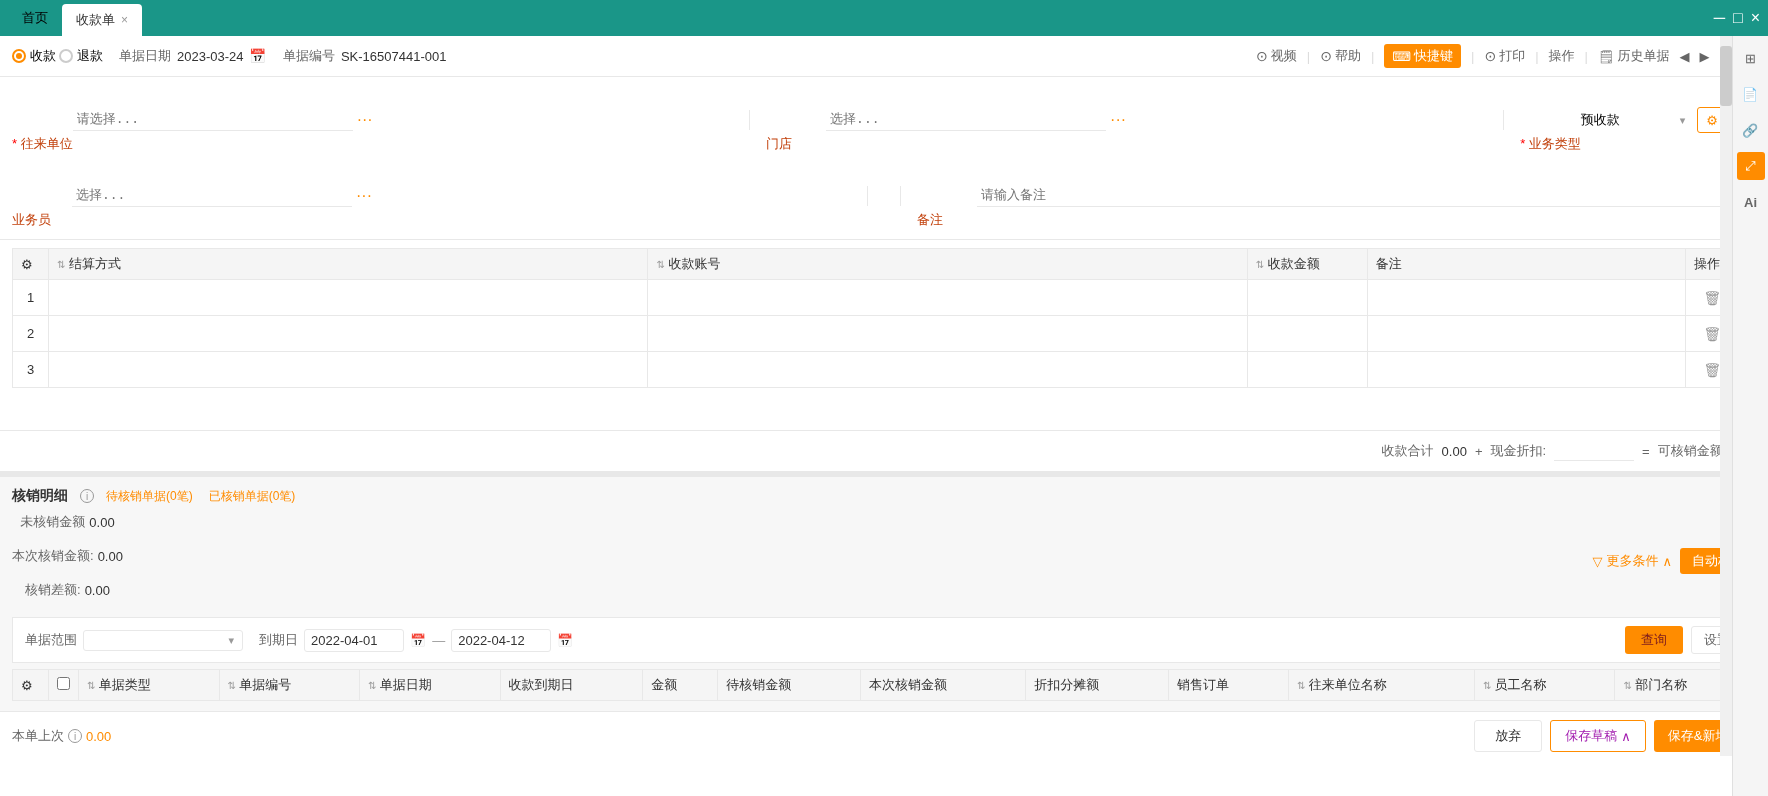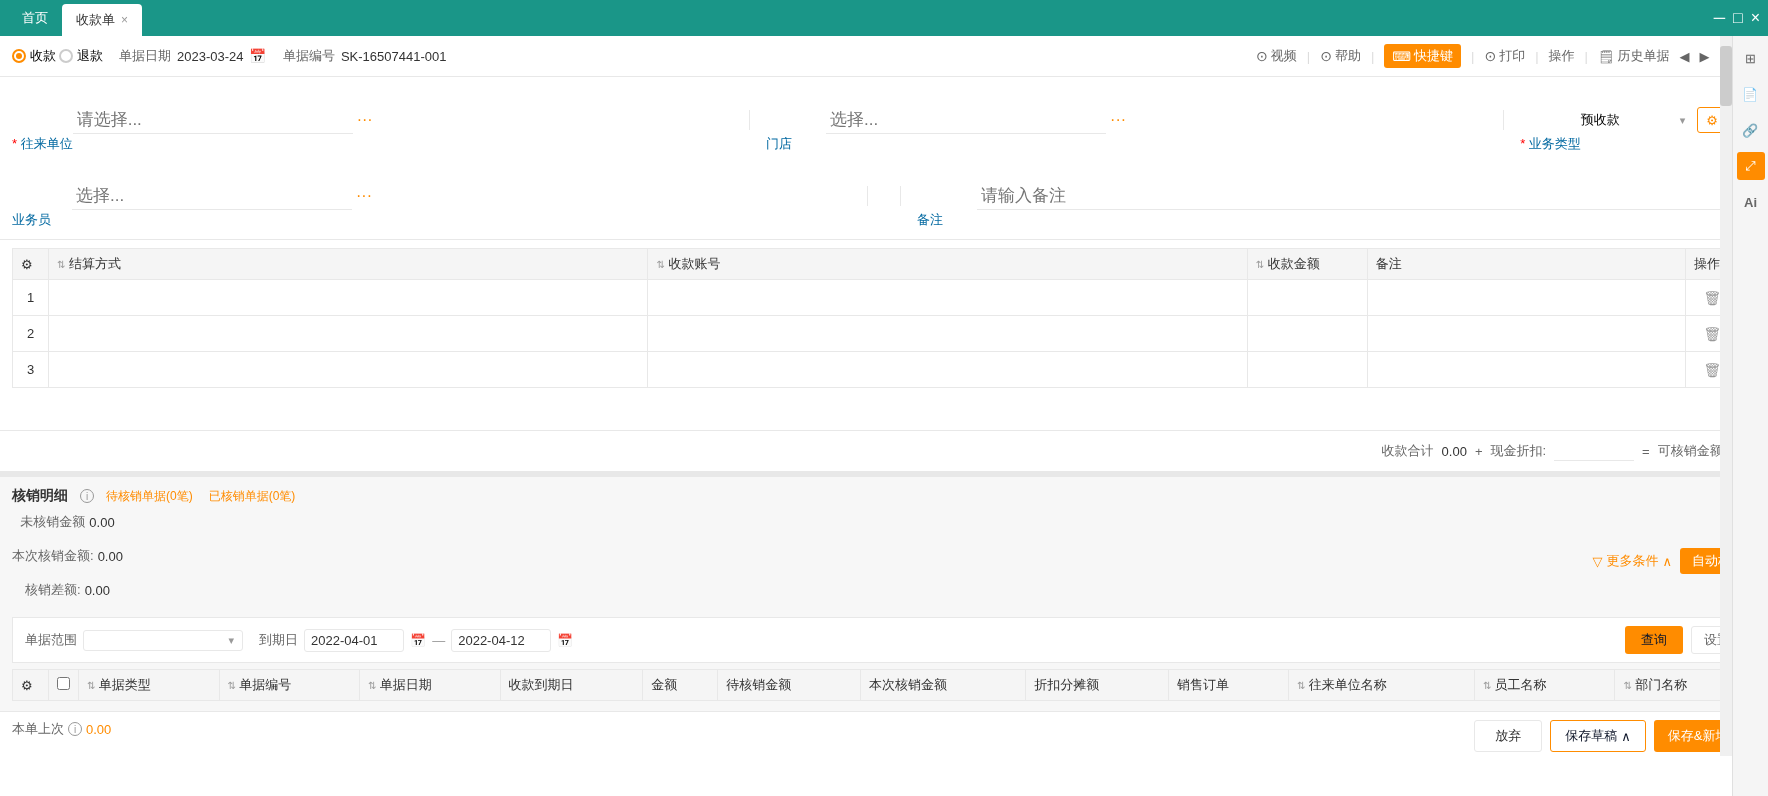"首页" .tab-item.home { color: #ffffff -> #000000 }
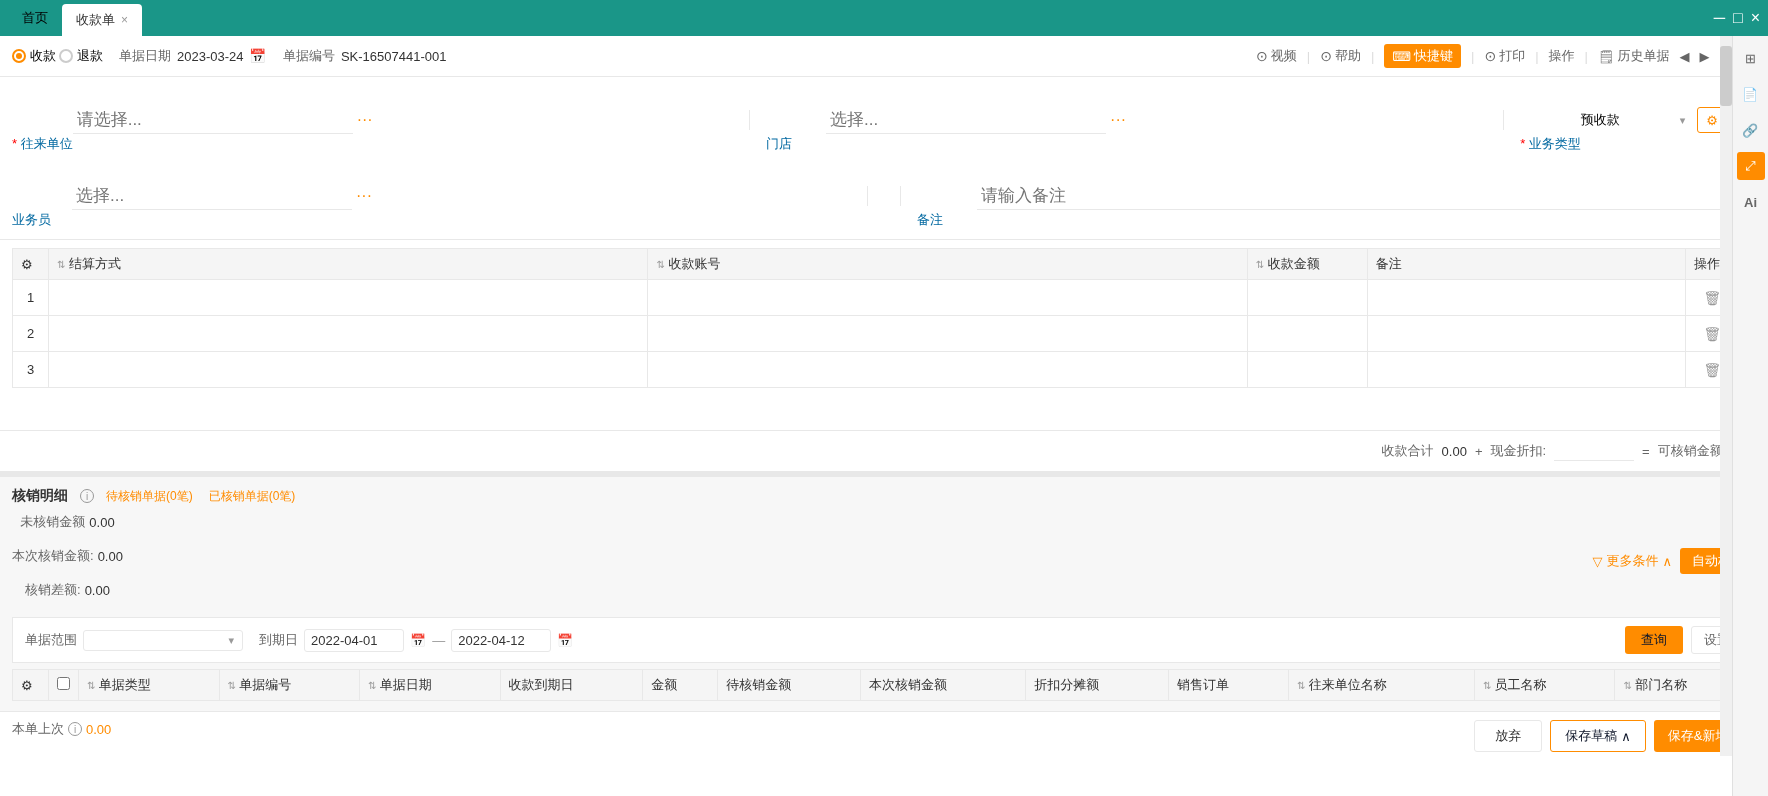"请选择..." .field-input { font-family: none -> Liberation Mono, monospace; font-size: 17px -> 13px }
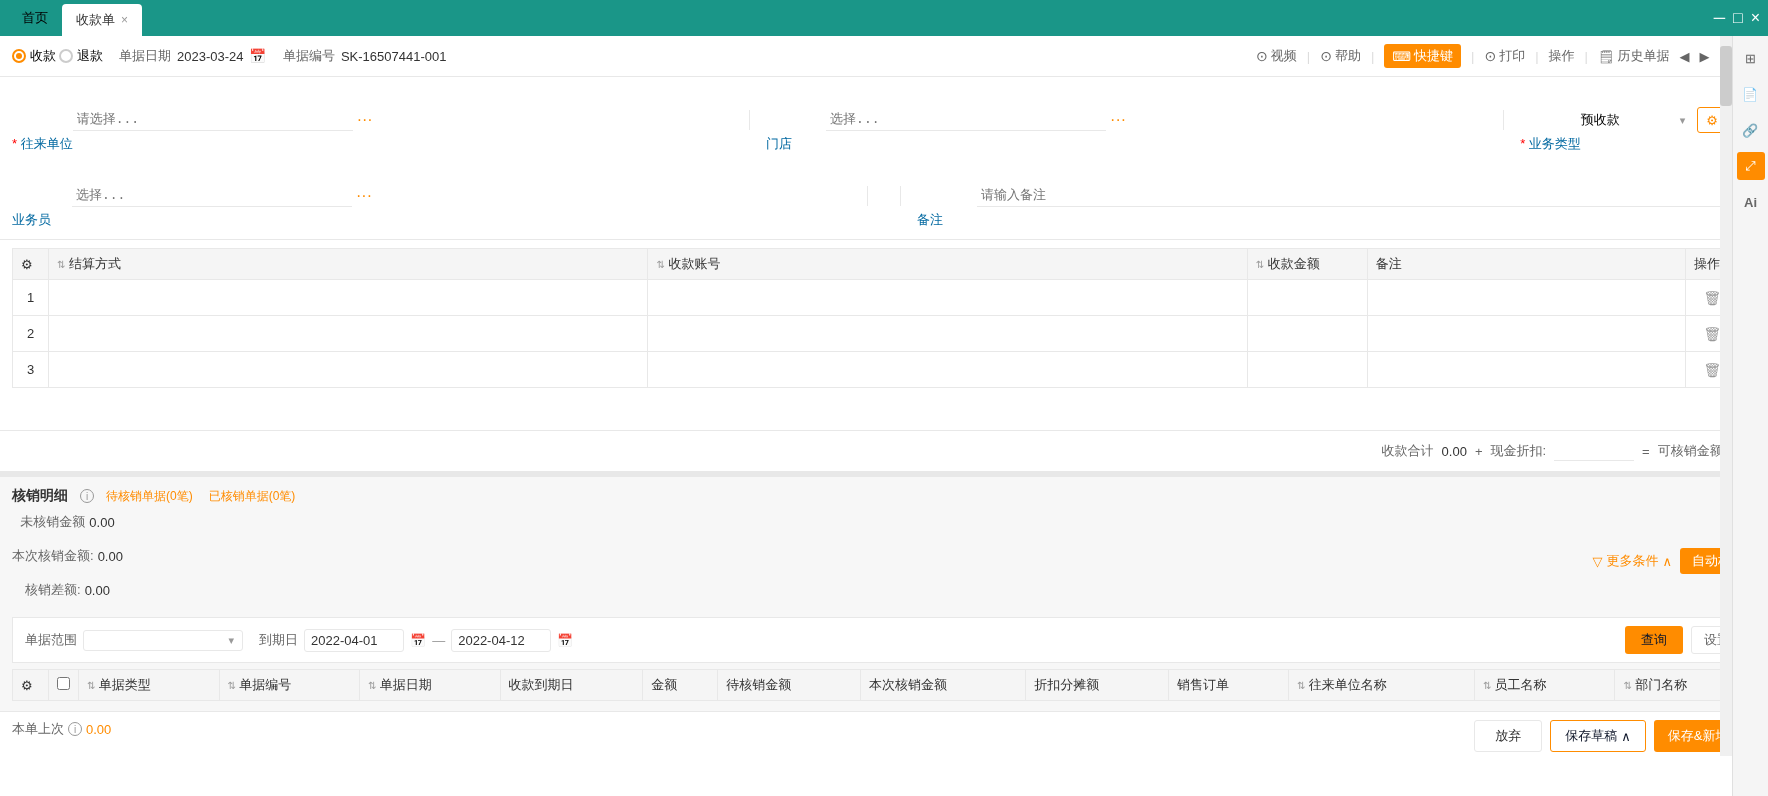"往来单位" .field-label { color: #0369a1 -> #c2410c }
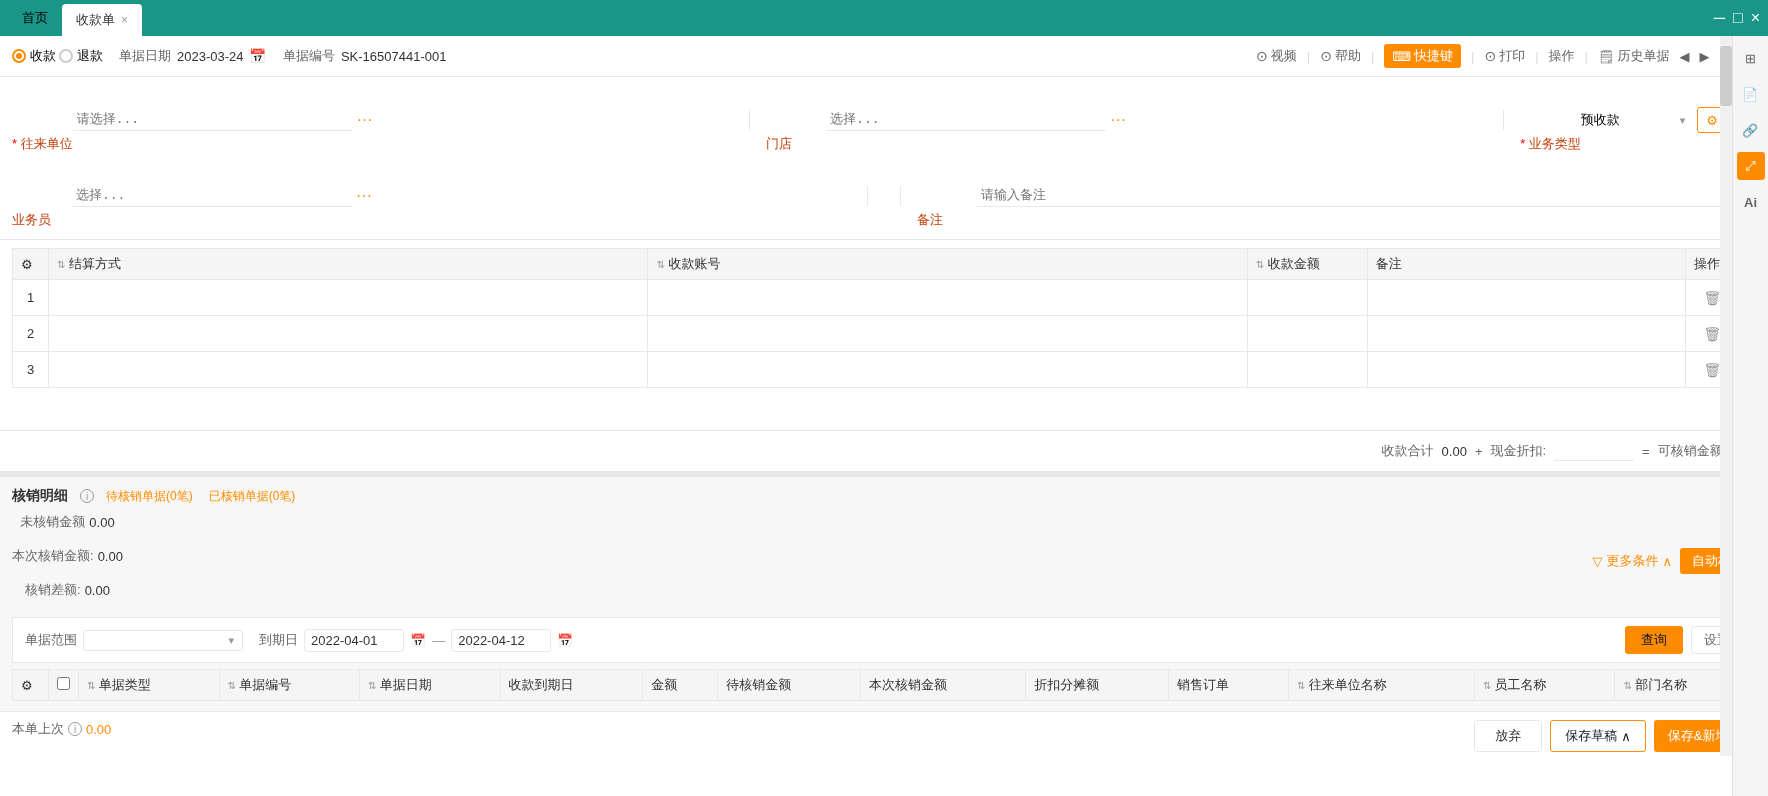"查询" .query-btn { color: #0f172a -> #7f1d1d }
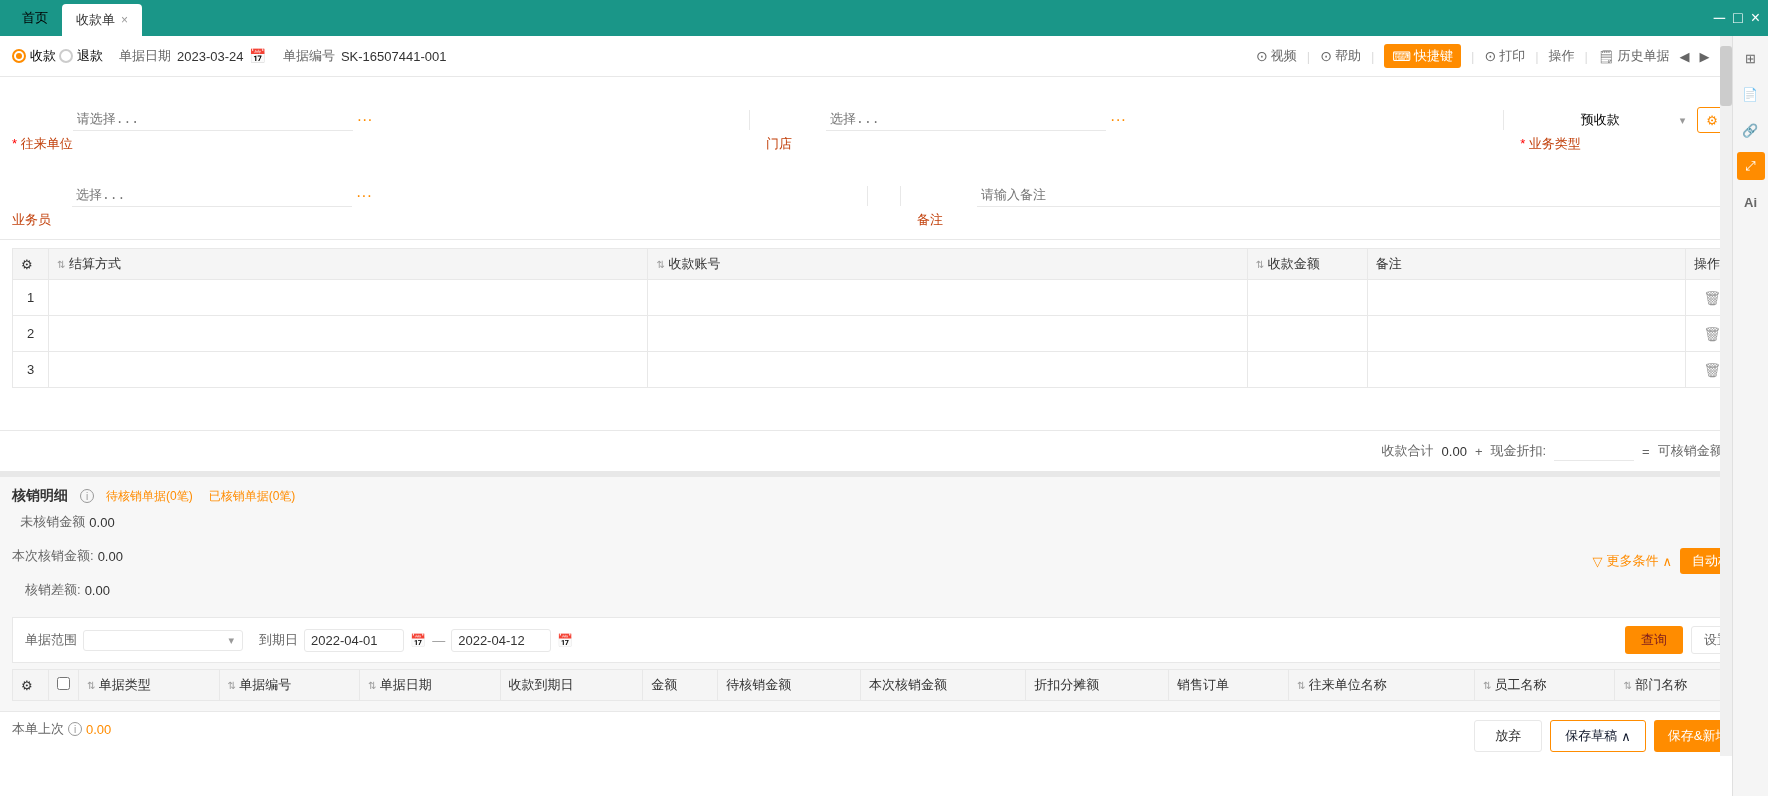"本单上次" .footer { align-items: flex-start -> center }
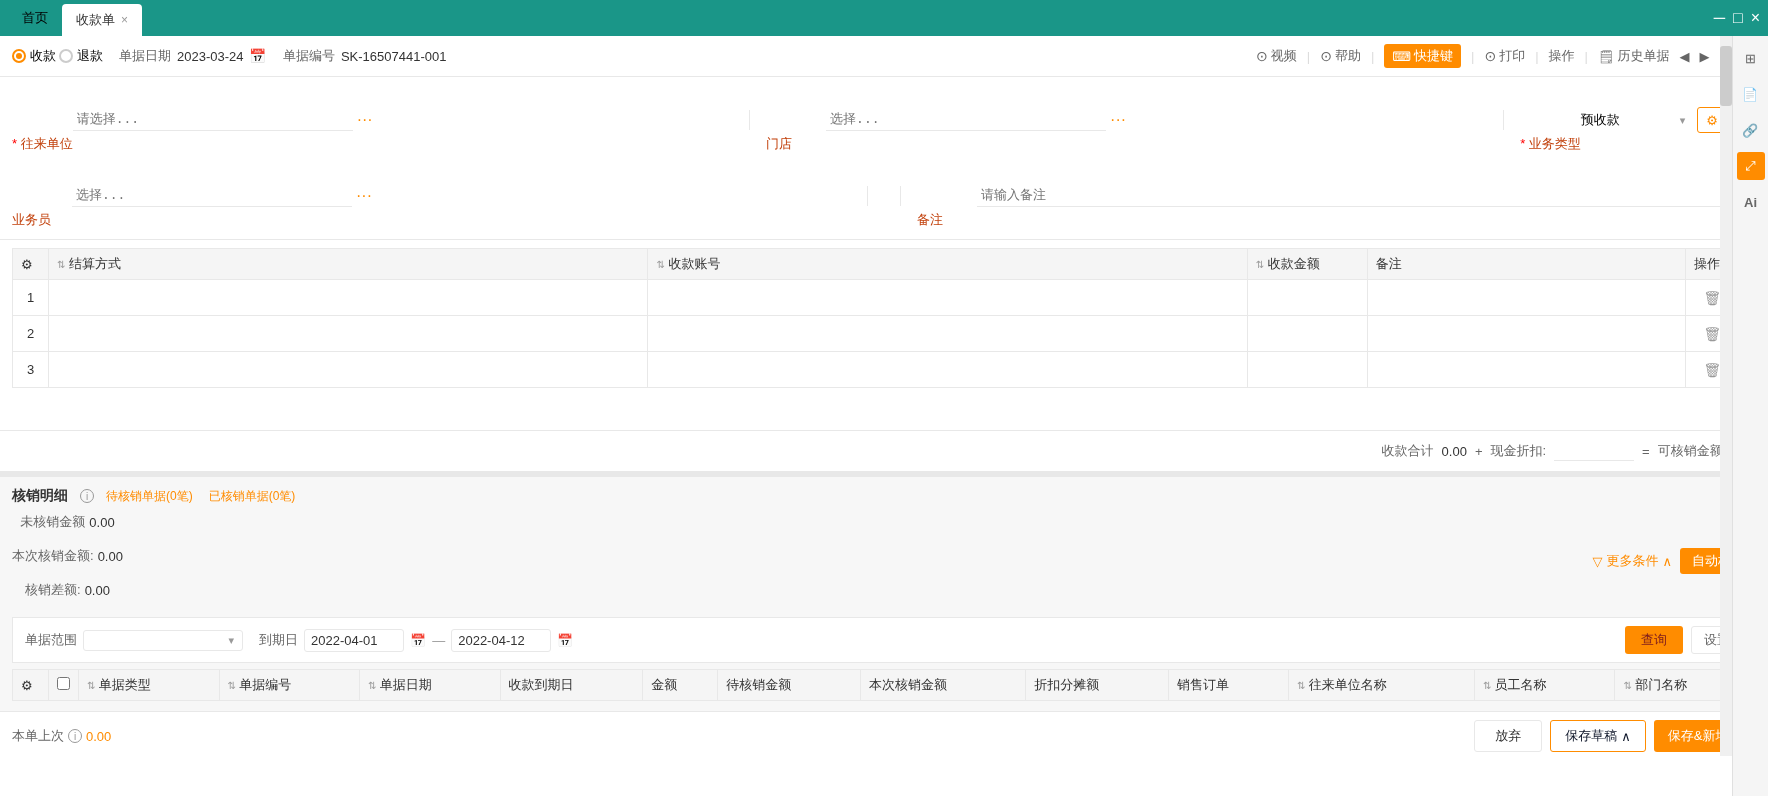"保存草稿" .btn-save-draft { color: #0f172a -> #a21caf }
